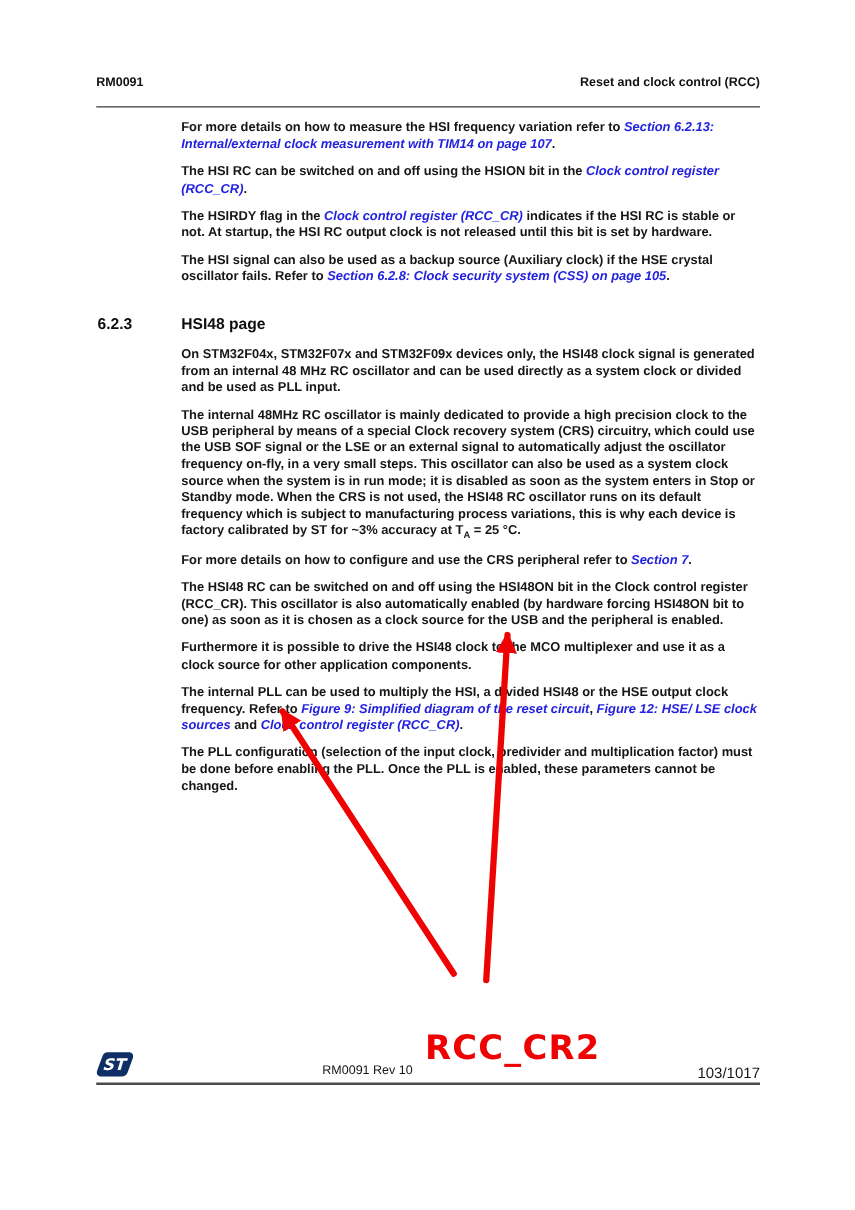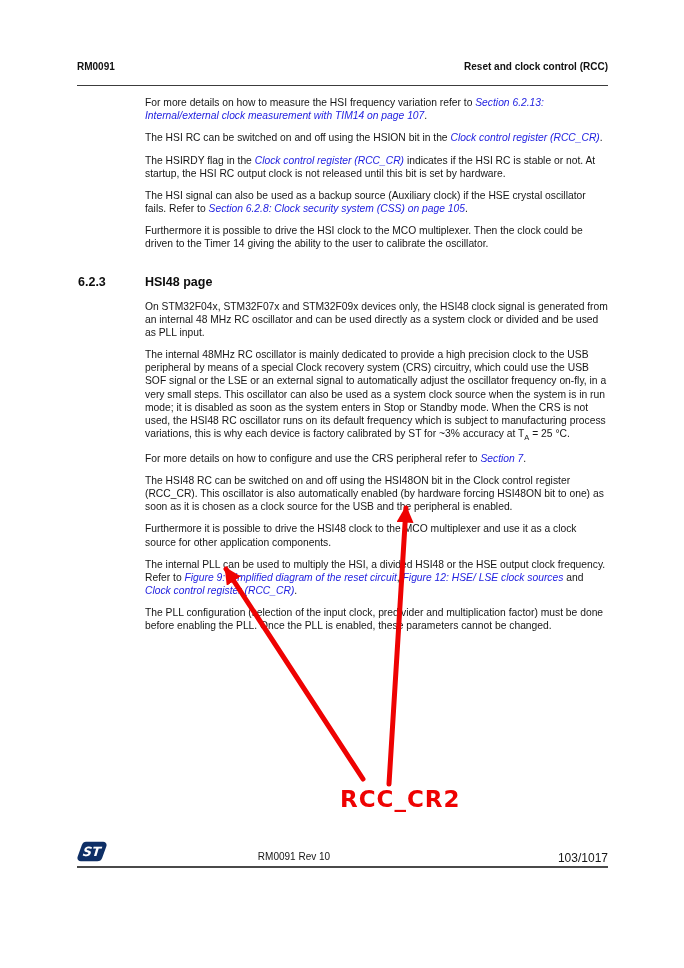"For more details on how" .para { font-weight: none -> bold }
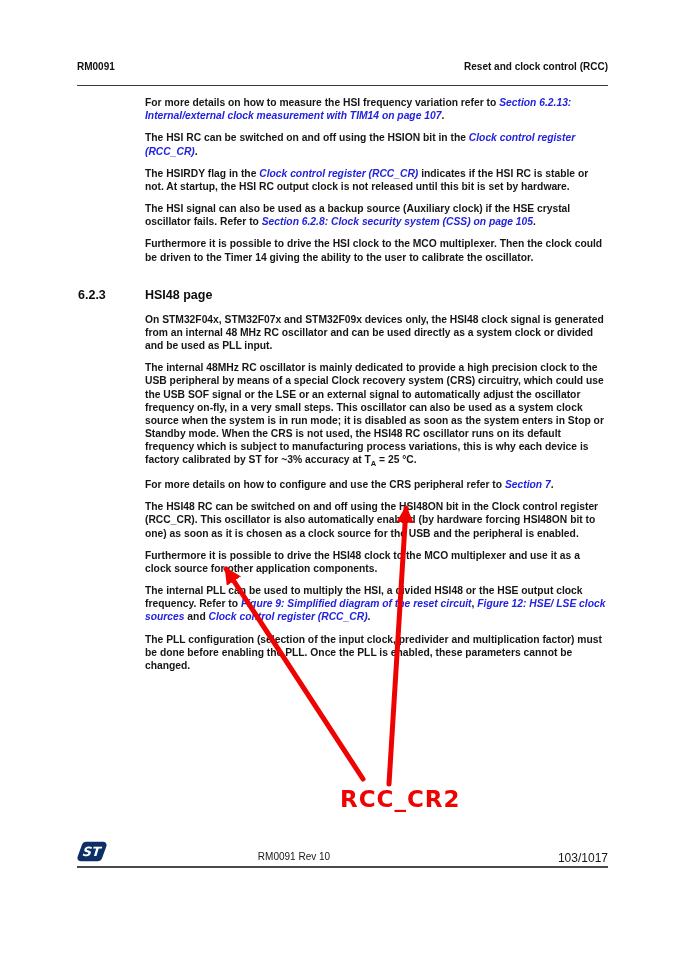"Furthermore it is possible to drive the HSI" p.para { html: <p><span>Furthermore it is possible to drive the HSI clock to the MCO multiplexer. Then the clock could be driven to the Timer 14 giving the ability to the user to calibrate the oscillator.</span></p> -> none }
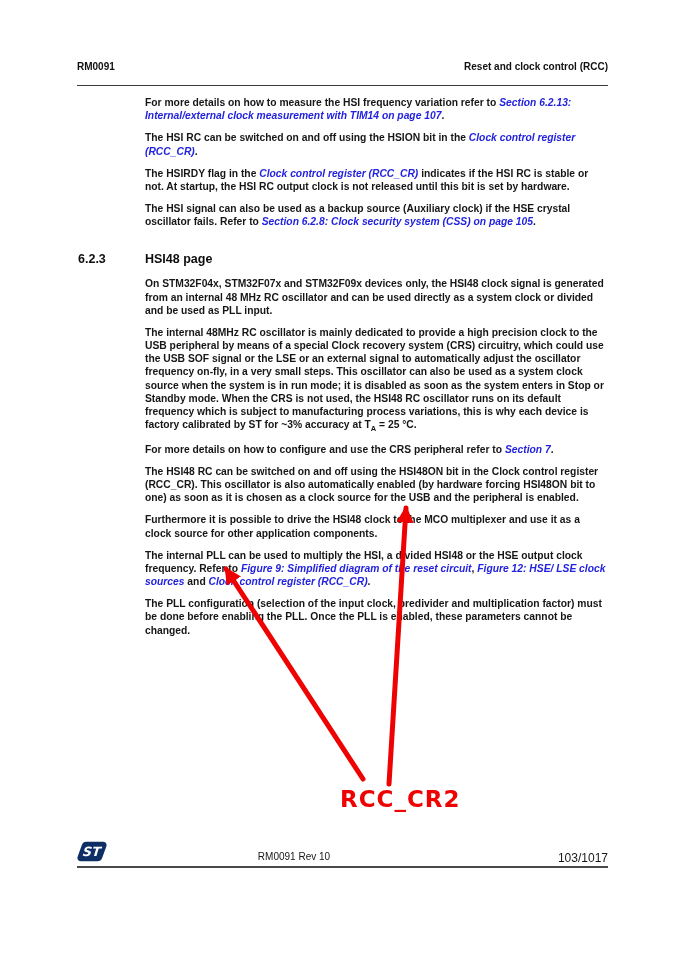"RCC_CR2" .annot-label { font-size: 23px -> 27px; top: 786px -> 823px }
